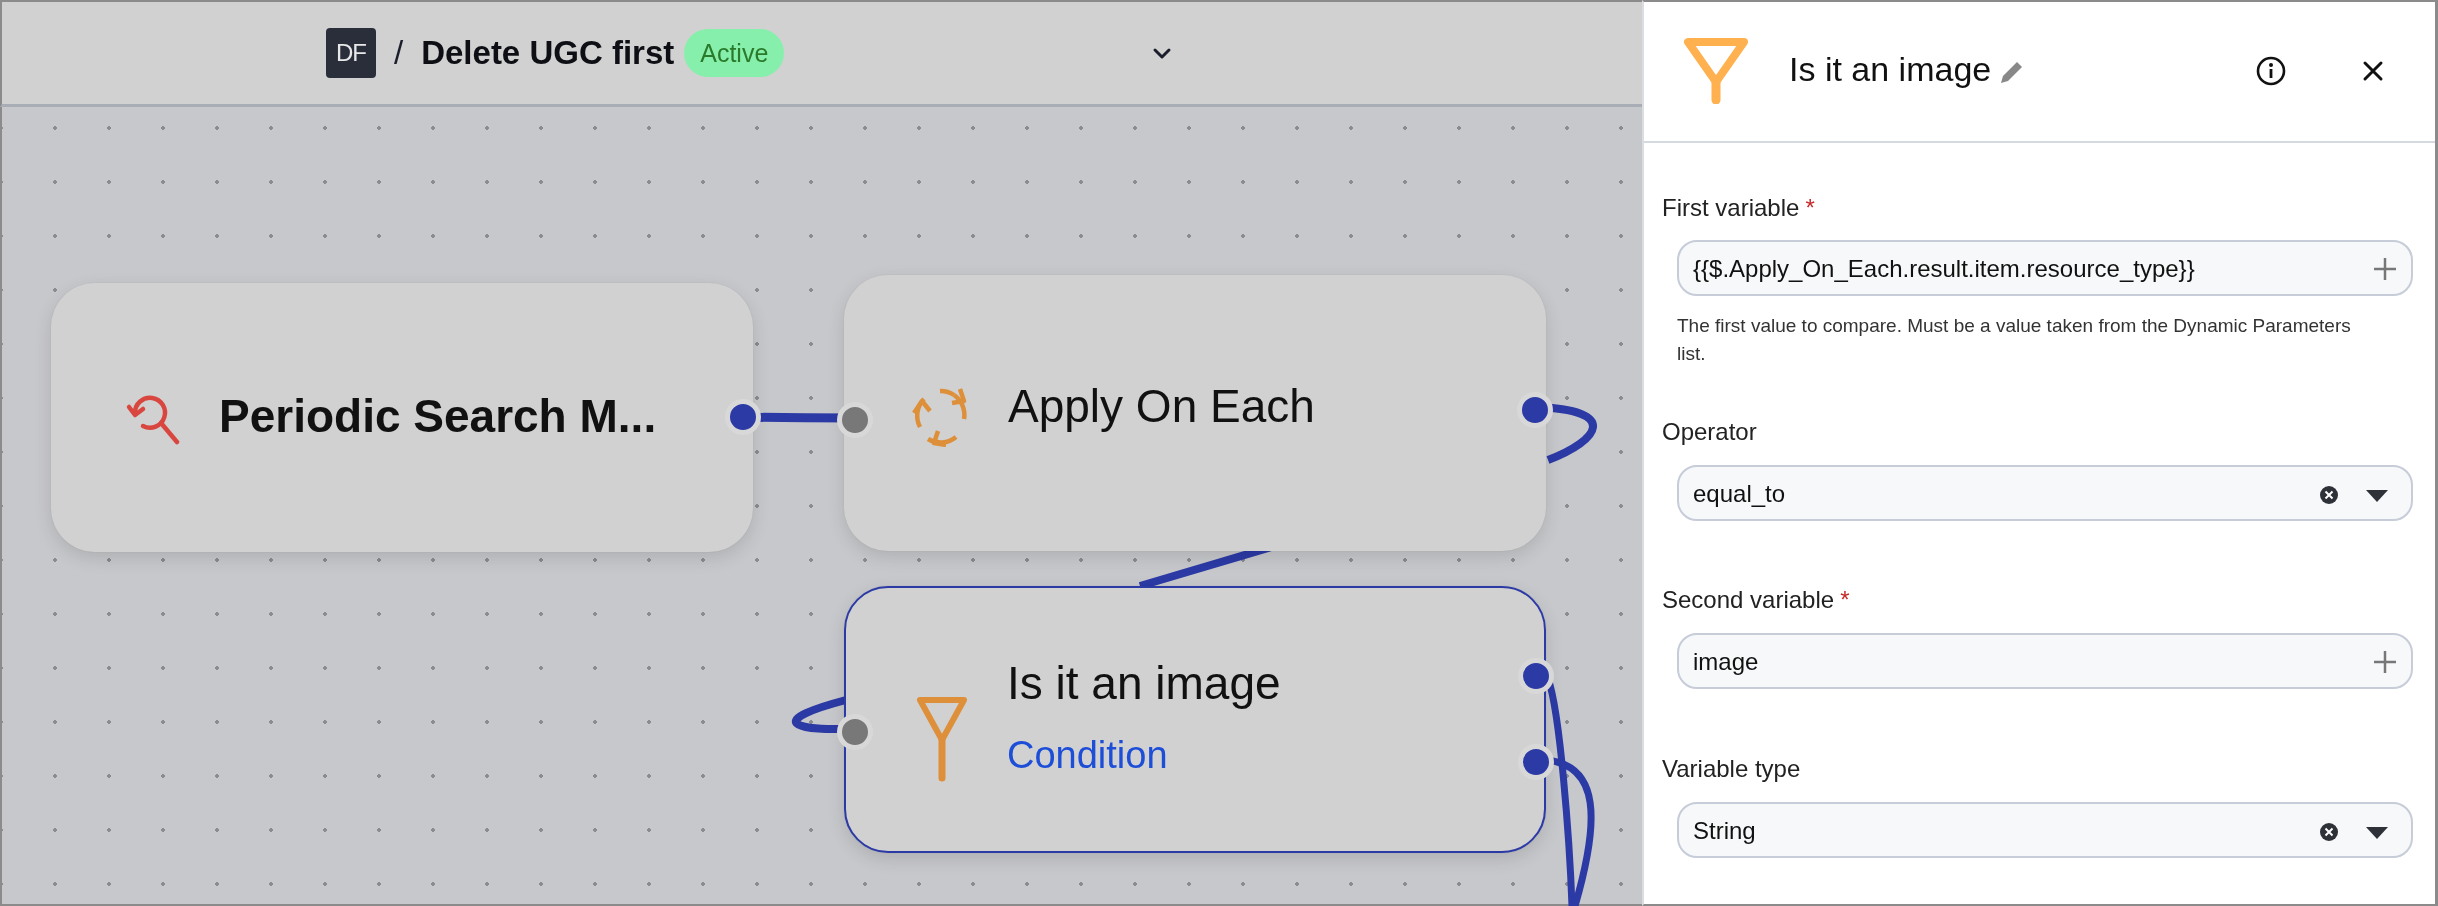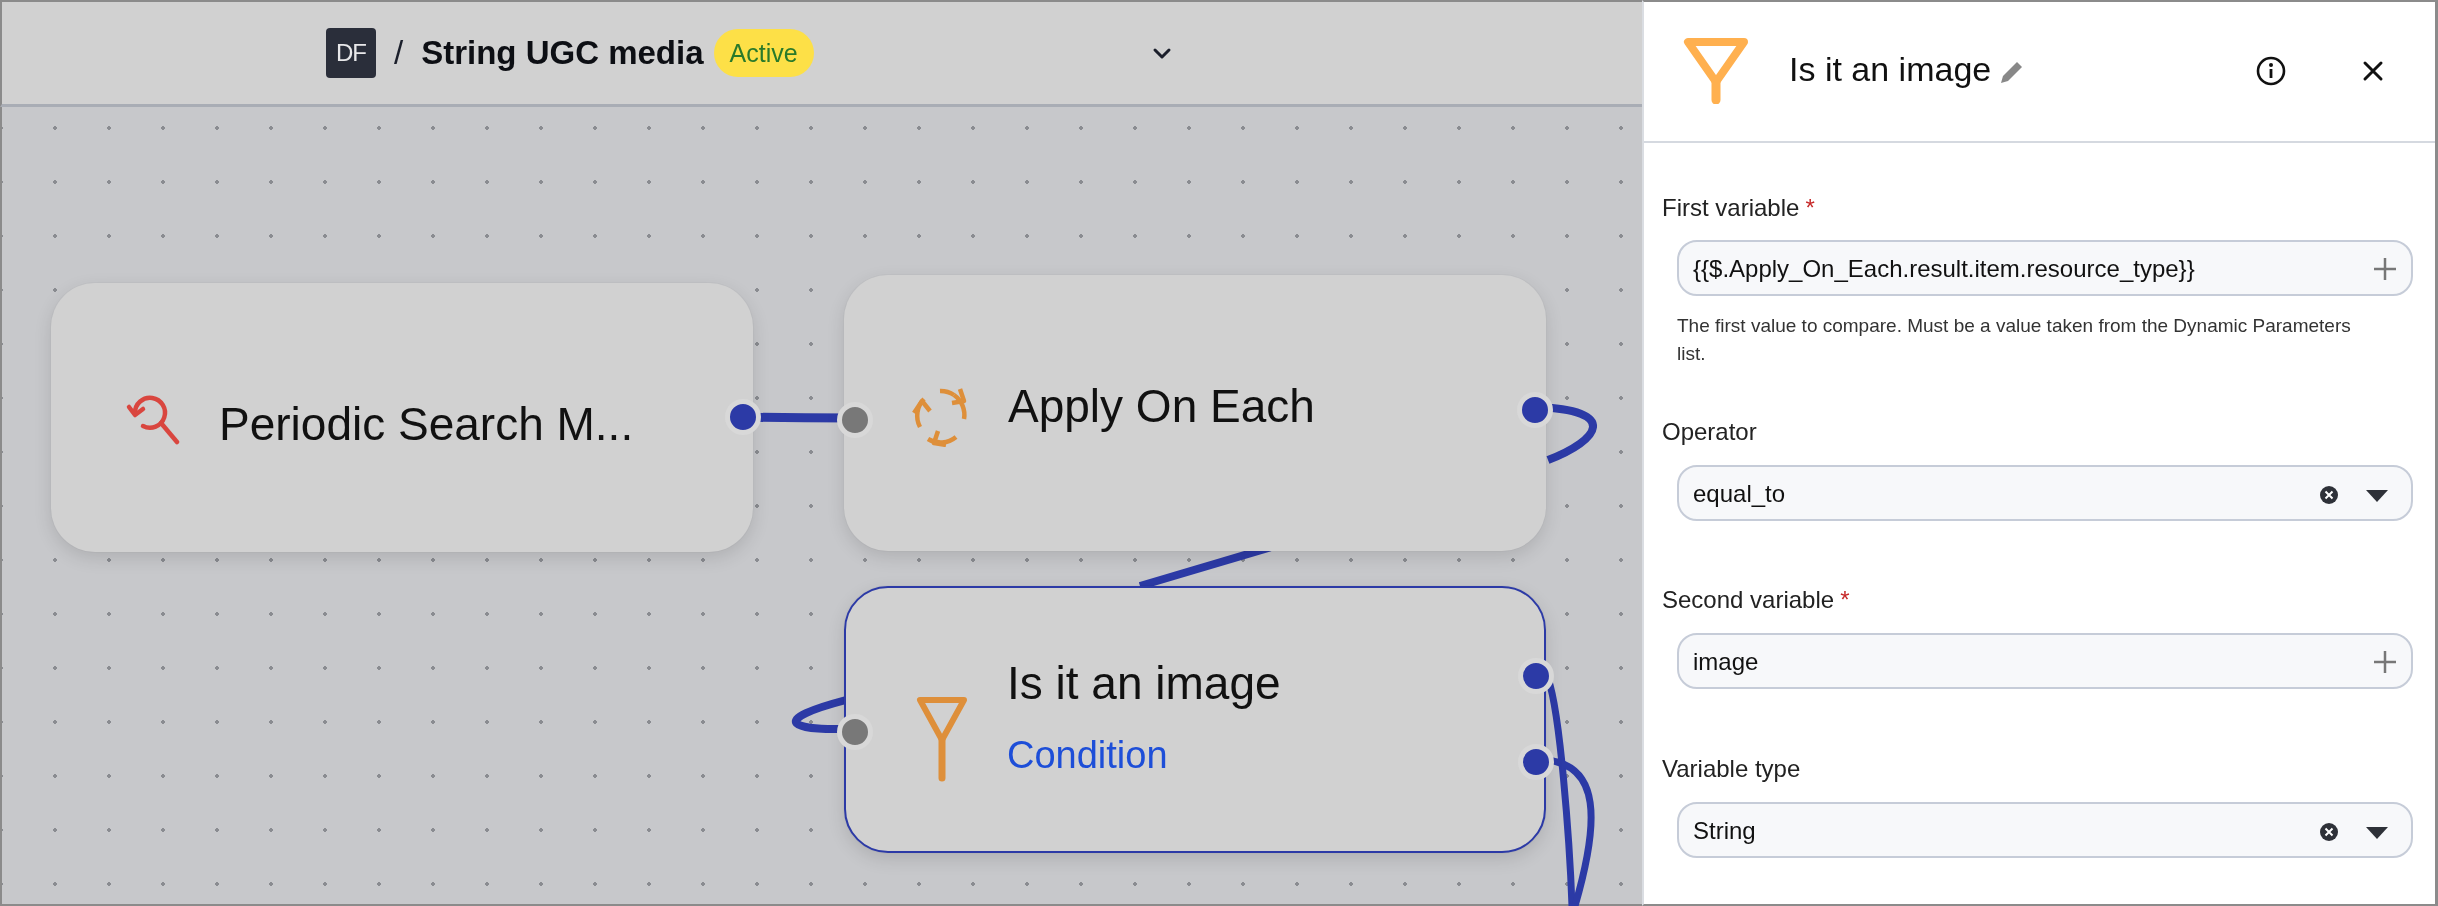"String UGC media" span.flow-name { text: String UGC media -> Delete UGC first }
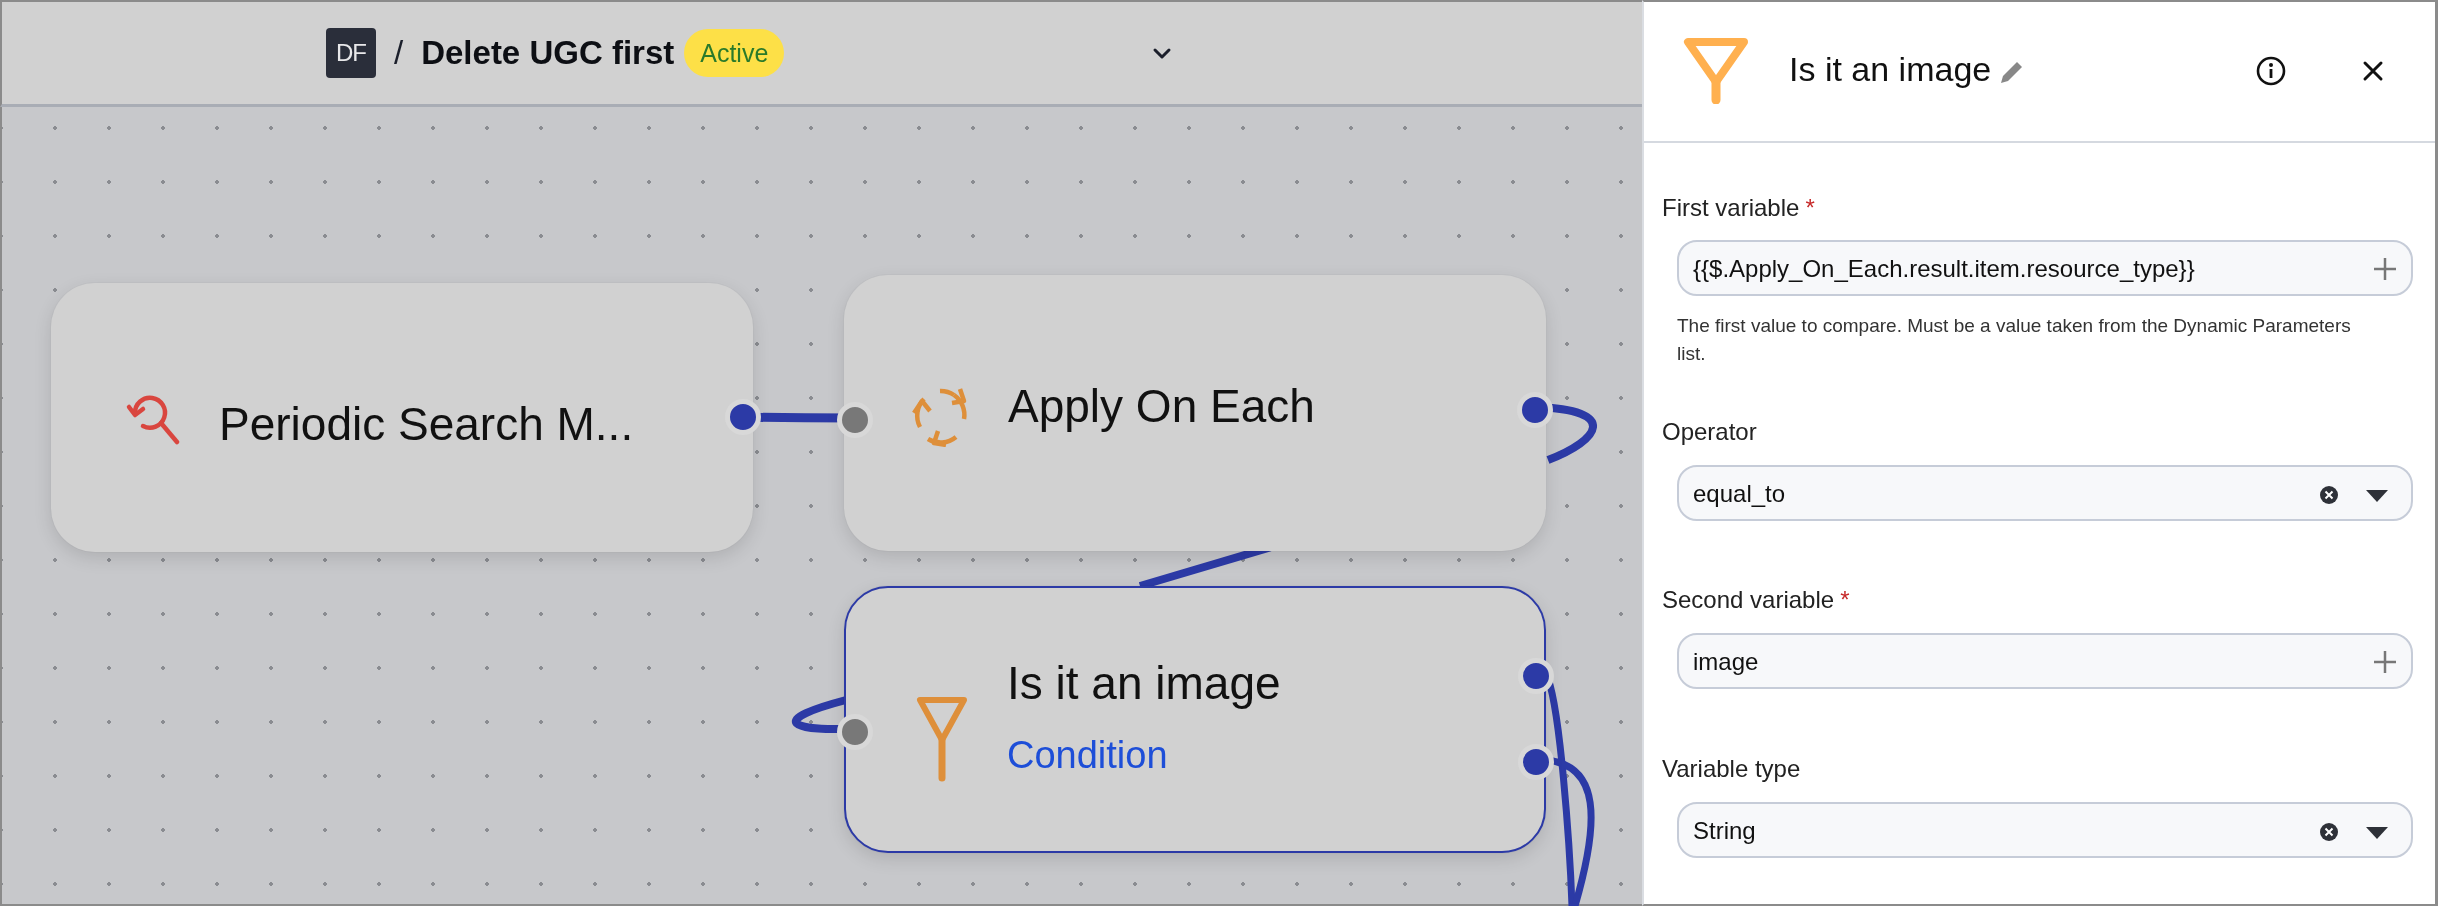"Active" .badge { background: #fde047 -> #86efac }
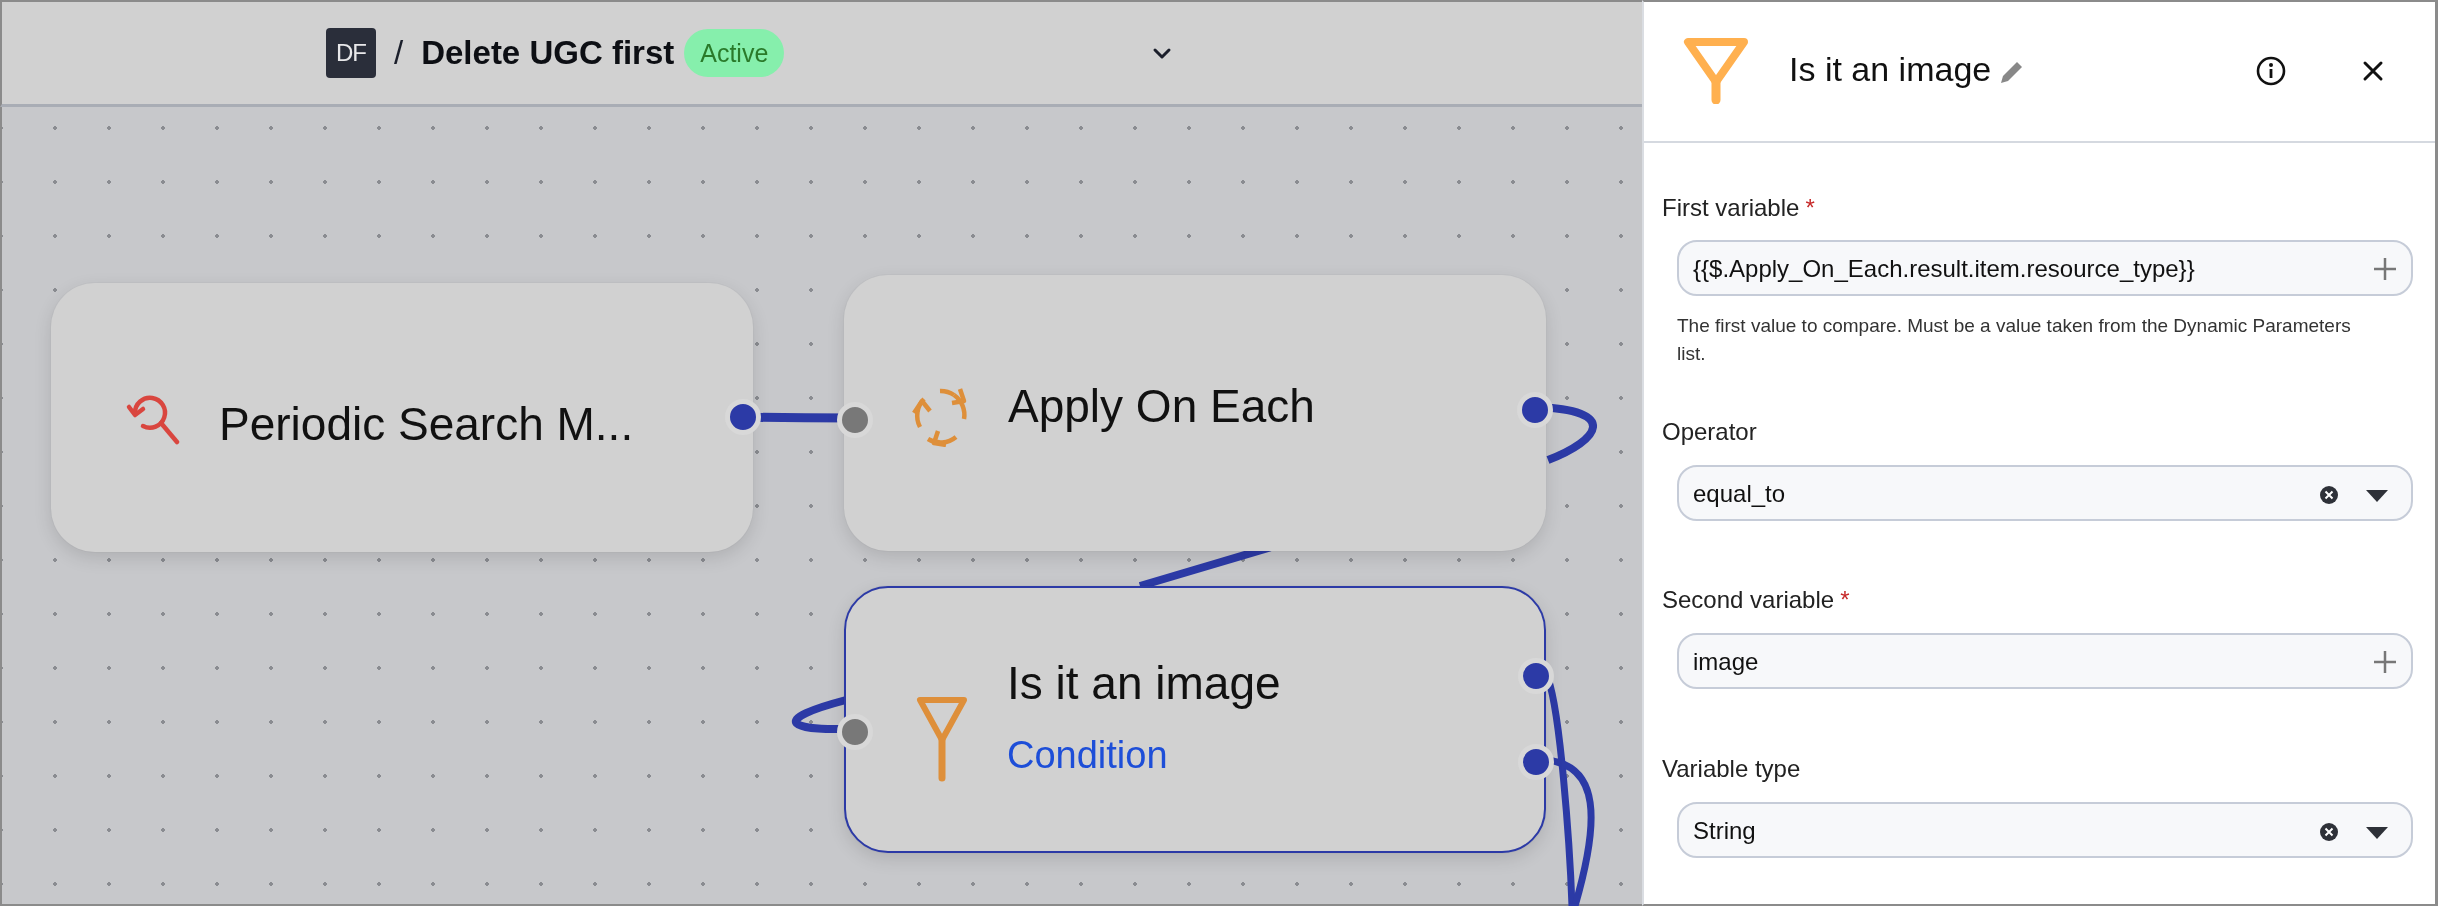"Periodic Search M..." div.title { font-weight: none -> bold; top: 114px -> 106px }
